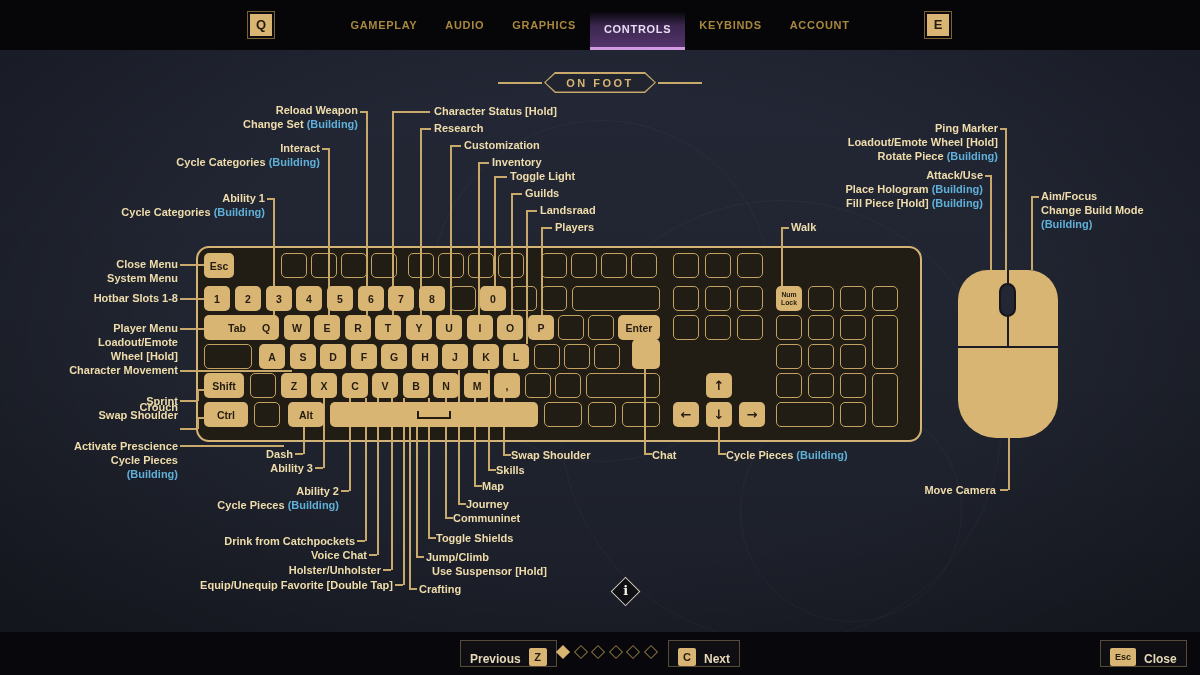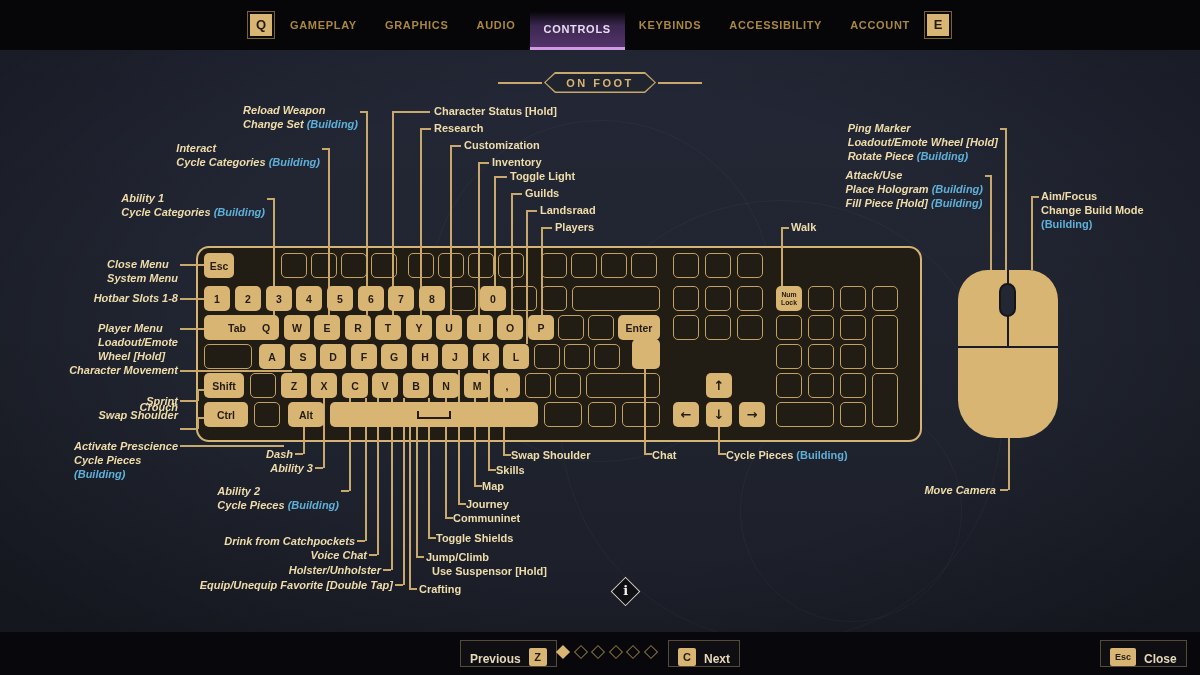"GRAPHICS" div.tab { order: before "AUDIO" -> after "AUDIO" }
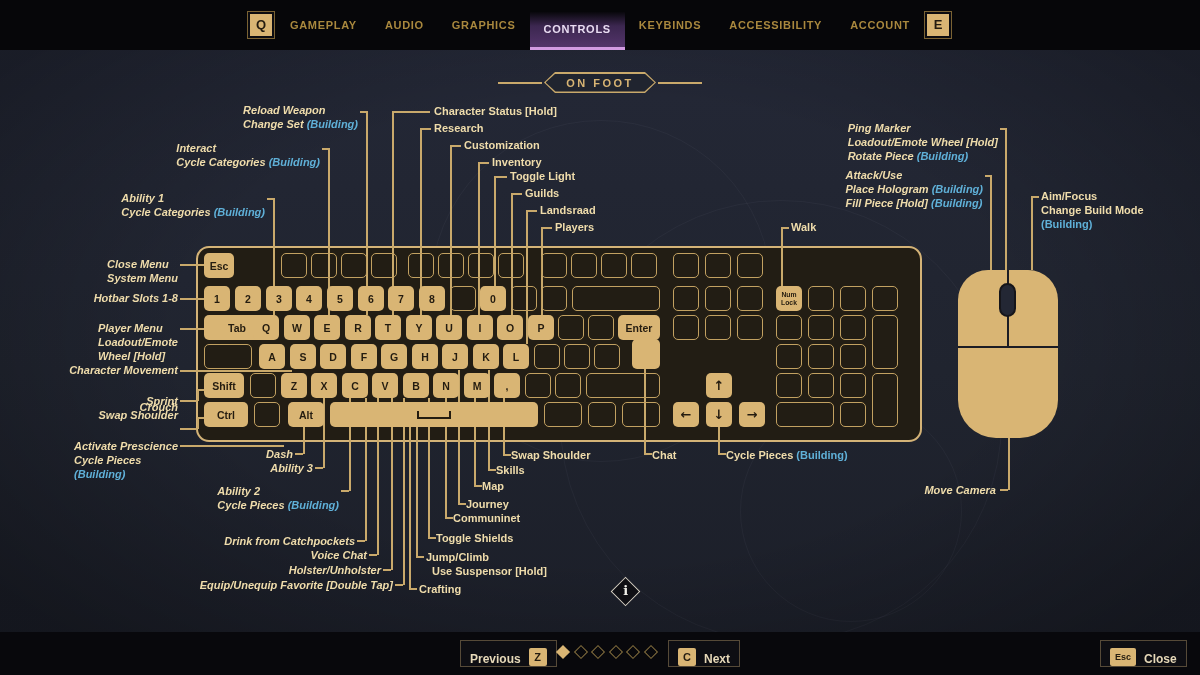"ACCESSIBILITY" div.tab { html: <div>ACCESSIBILITY</div> -> none }
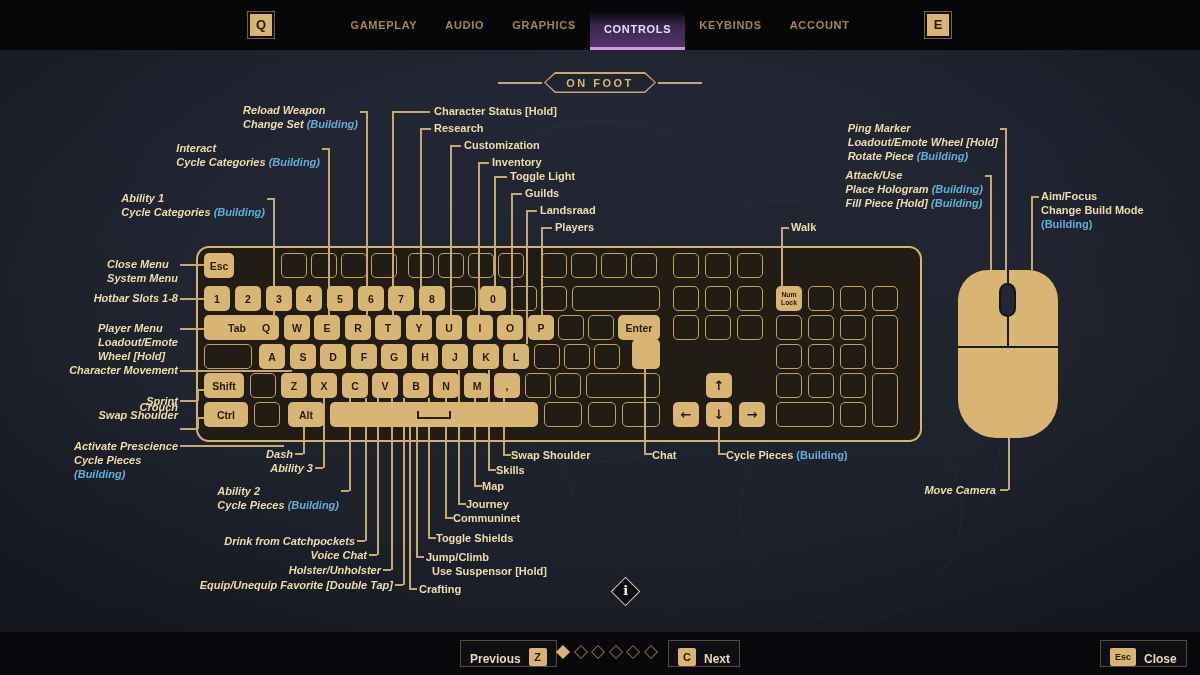"Reload Weapon" .callout.ar { font-style: italic -> none; text-align: left -> right }
